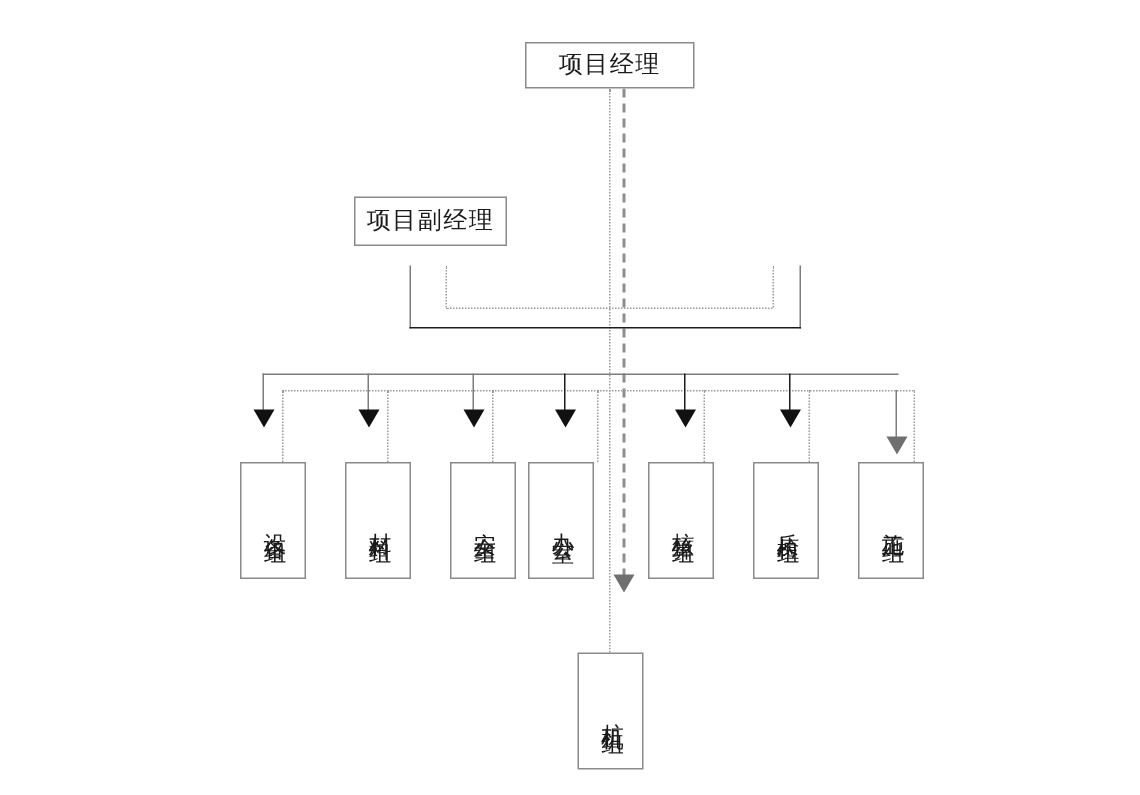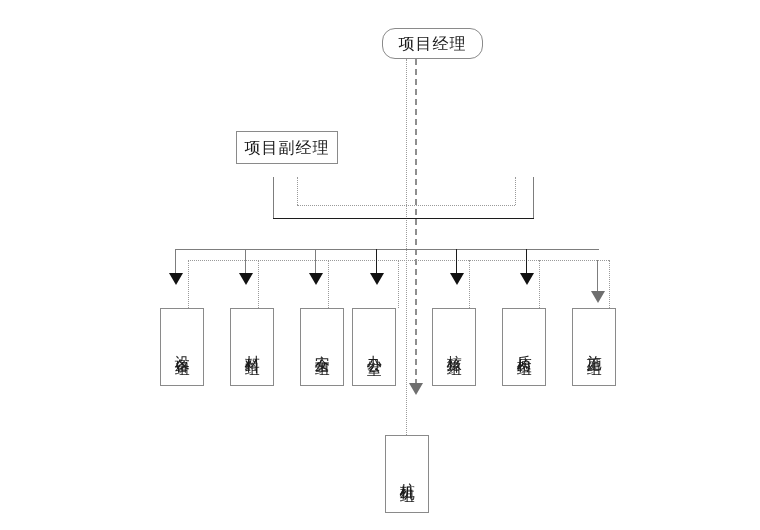"项目经理" div.node { border-radius: 13px -> none; left: 382px -> 350px; width: 101px -> 113px }
